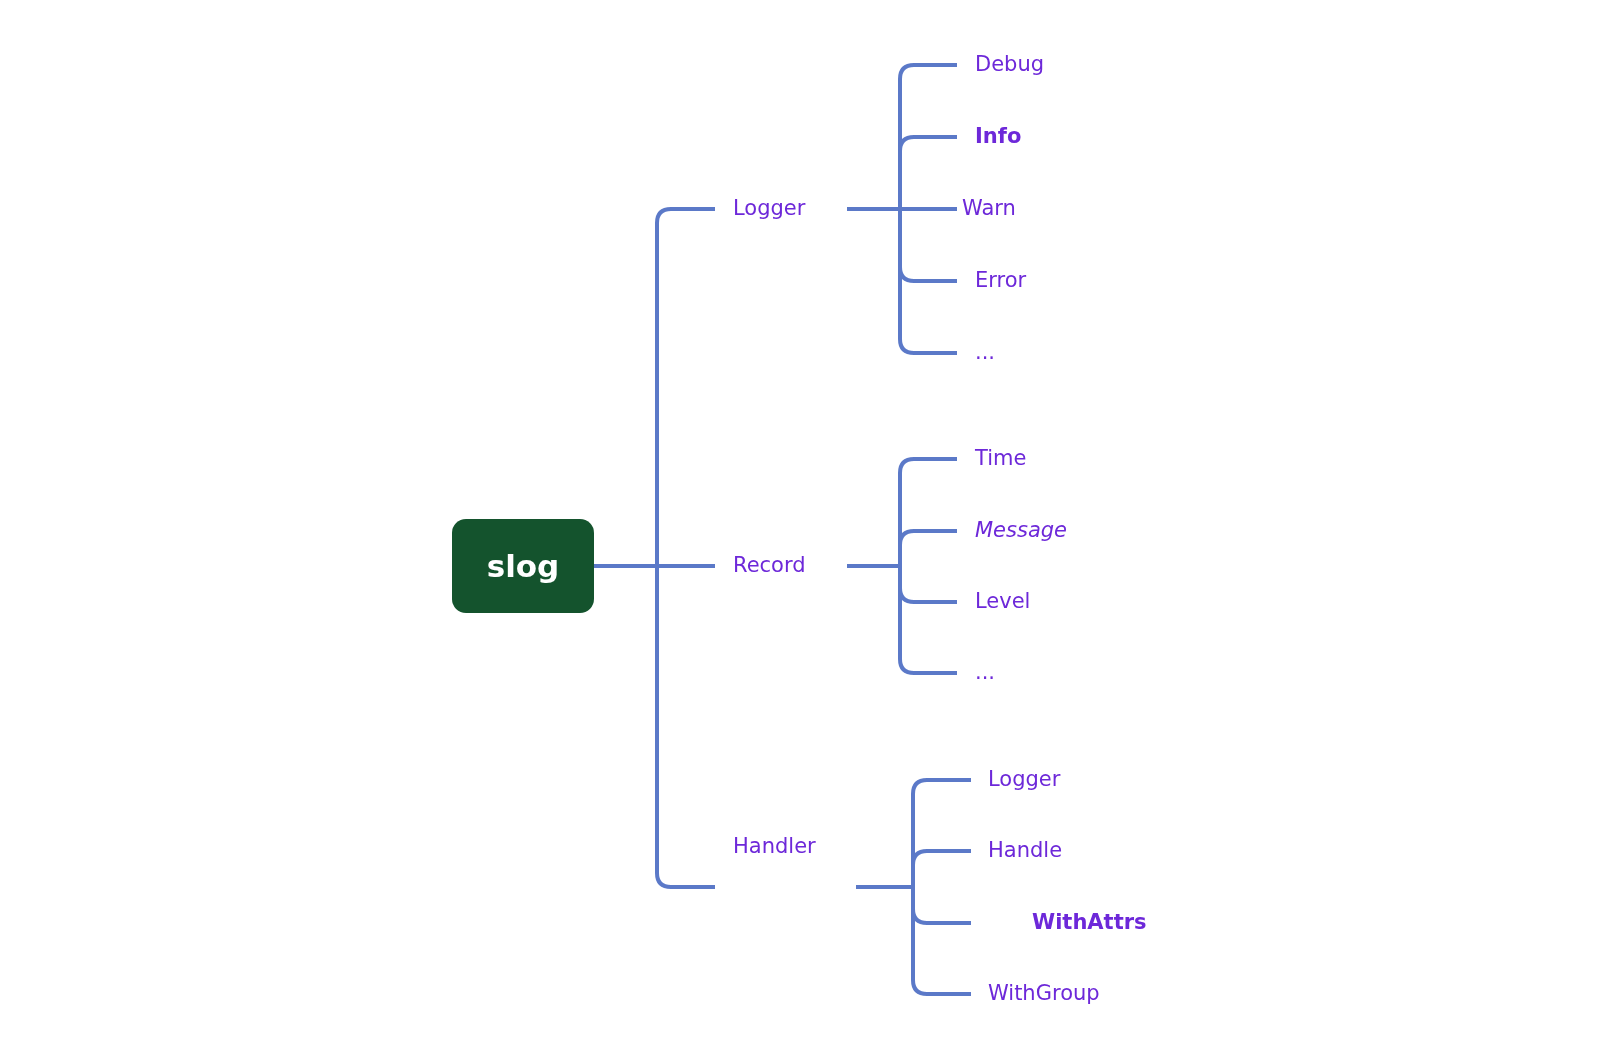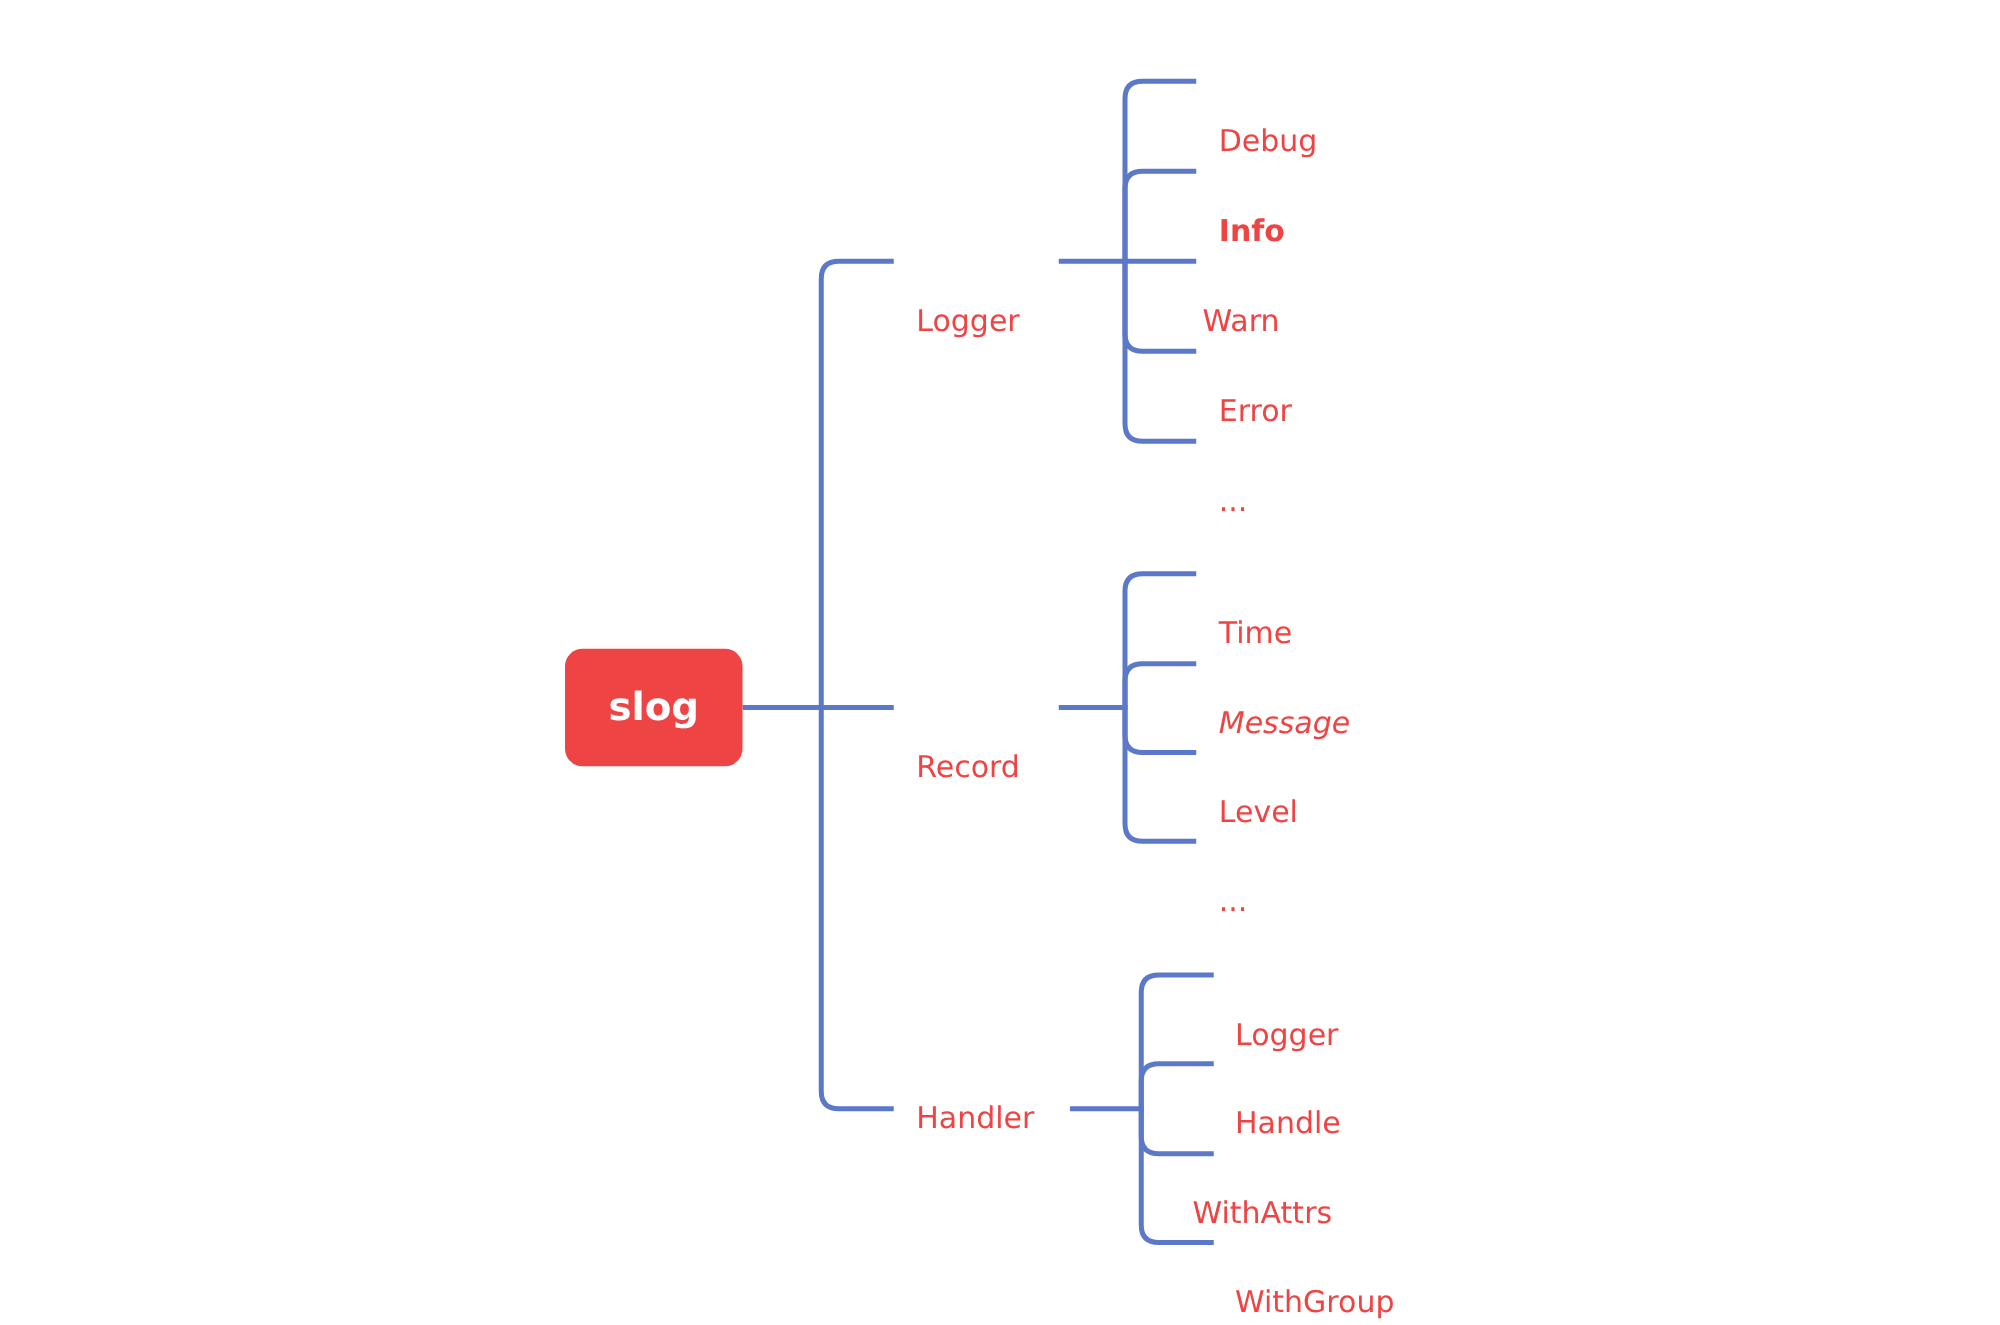"Debug" .node-label { color: #ef4444 -> #6d28d9; font-size: 24px -> 21px; margin-top: 48px -> none }
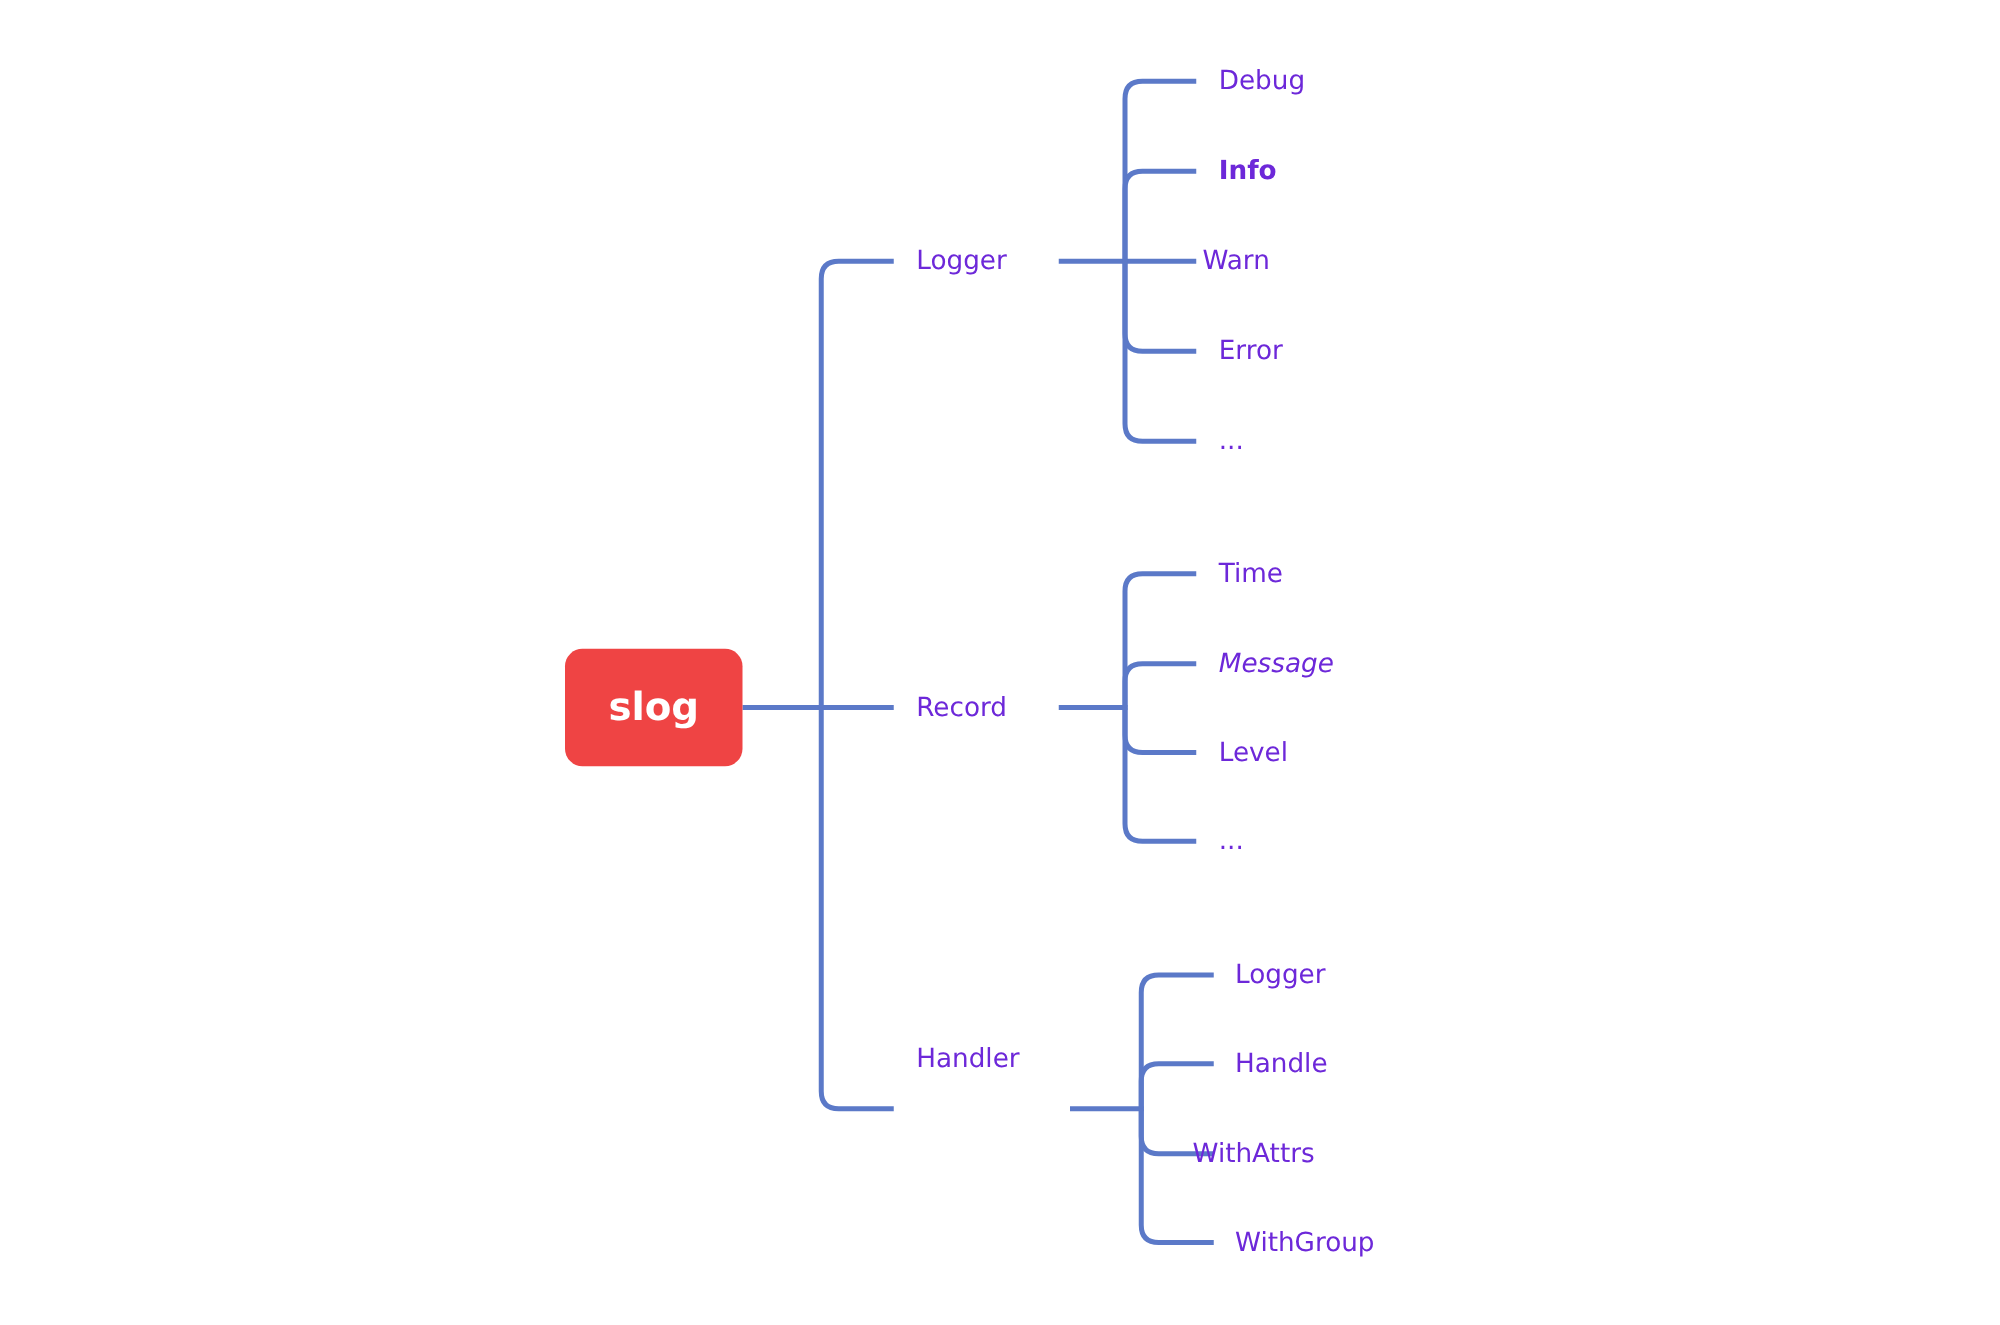"slog" .root-node { background: #ef4444 -> #14532d }
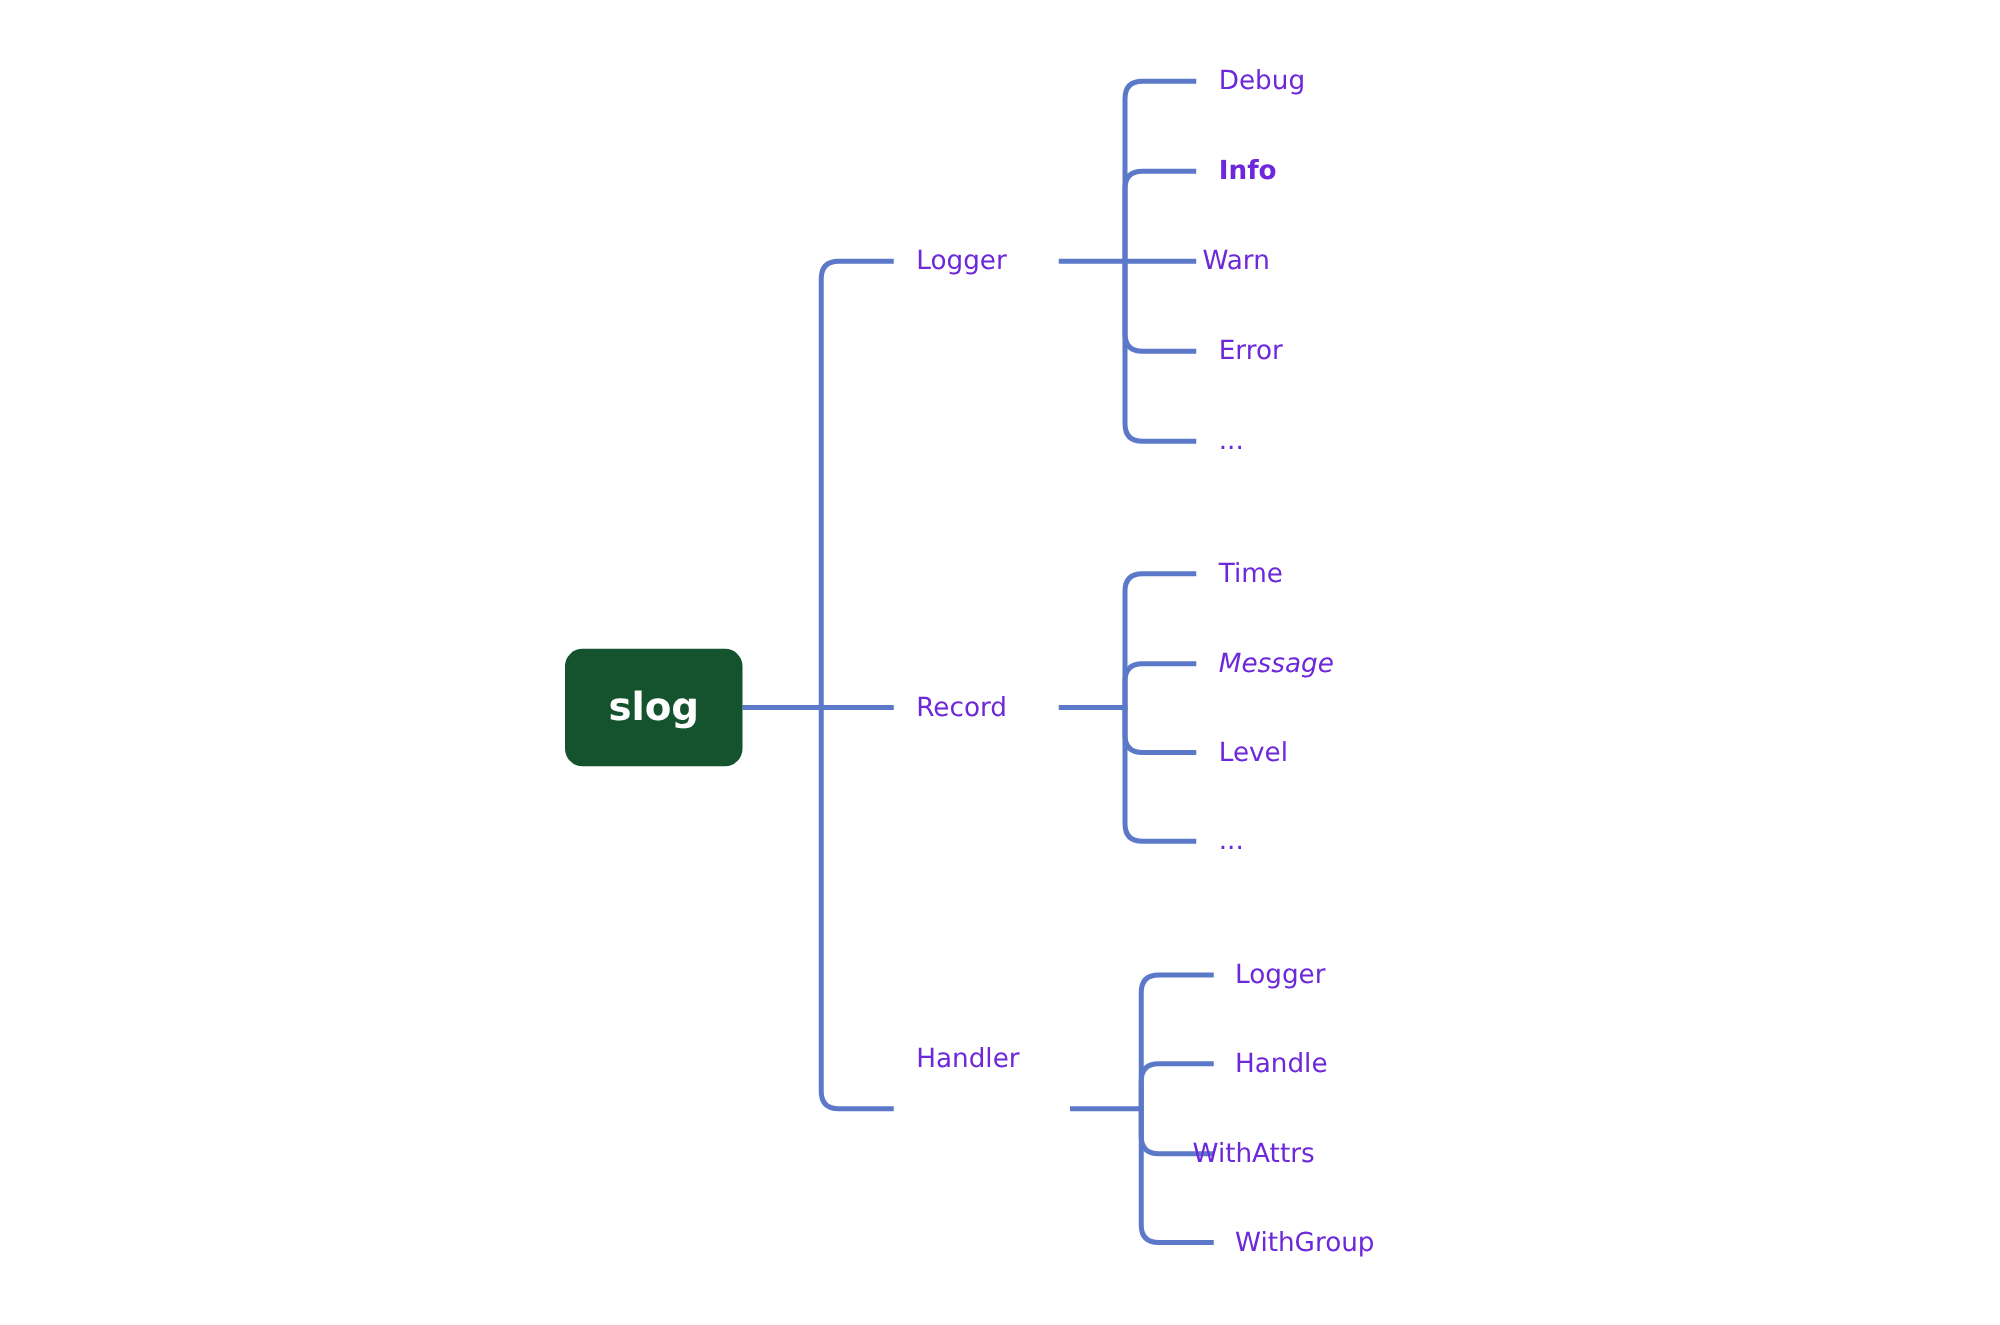"WithAttrs" div.node-label { font-weight: none -> bold; left: 954px -> 1032px }
